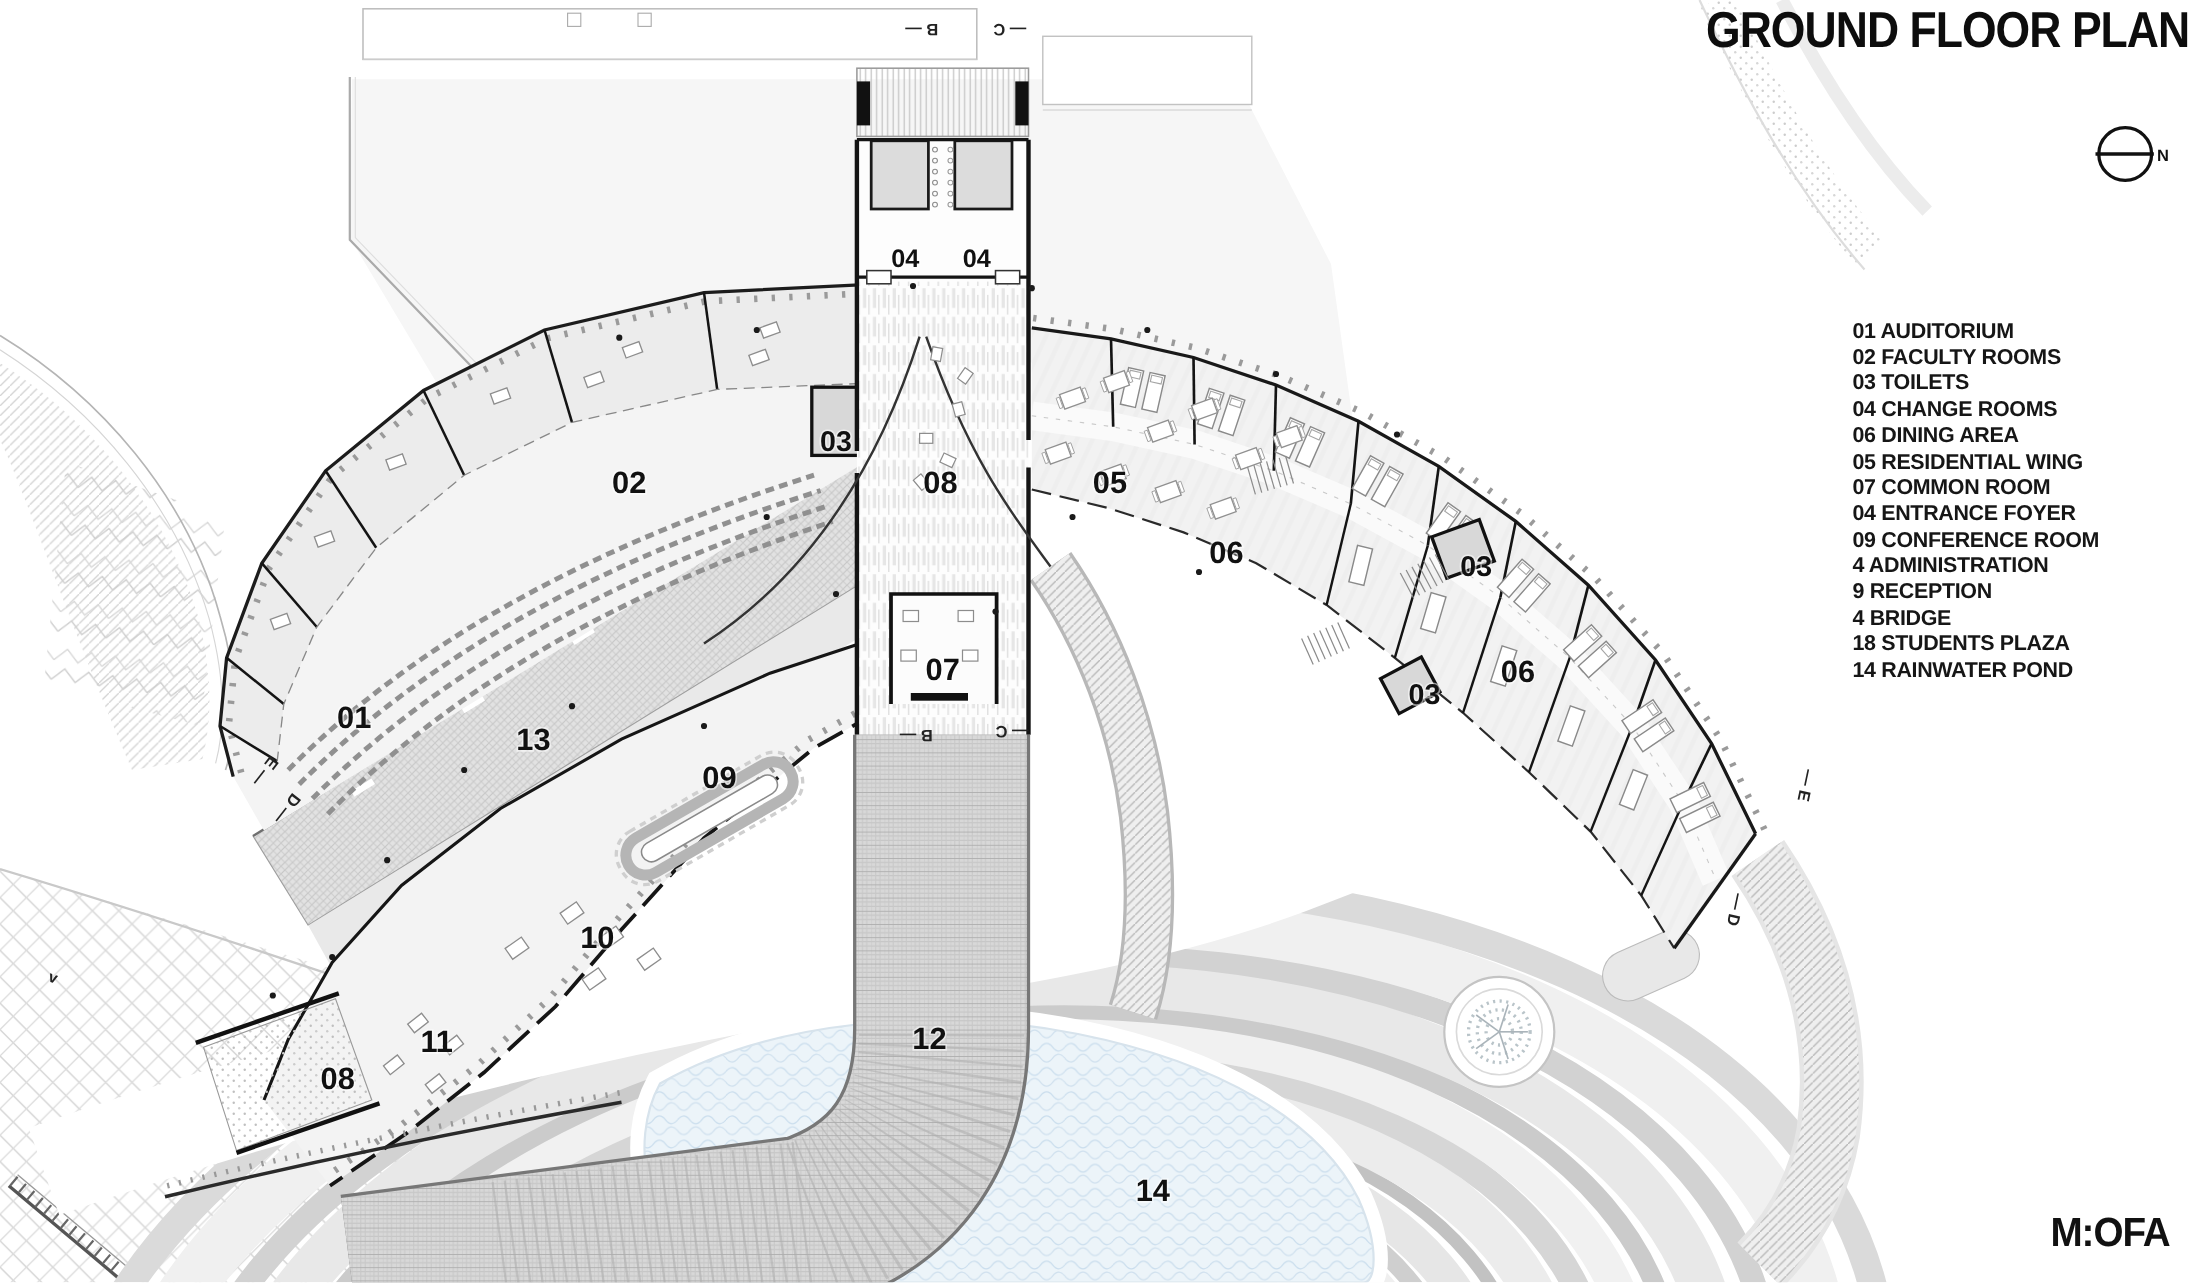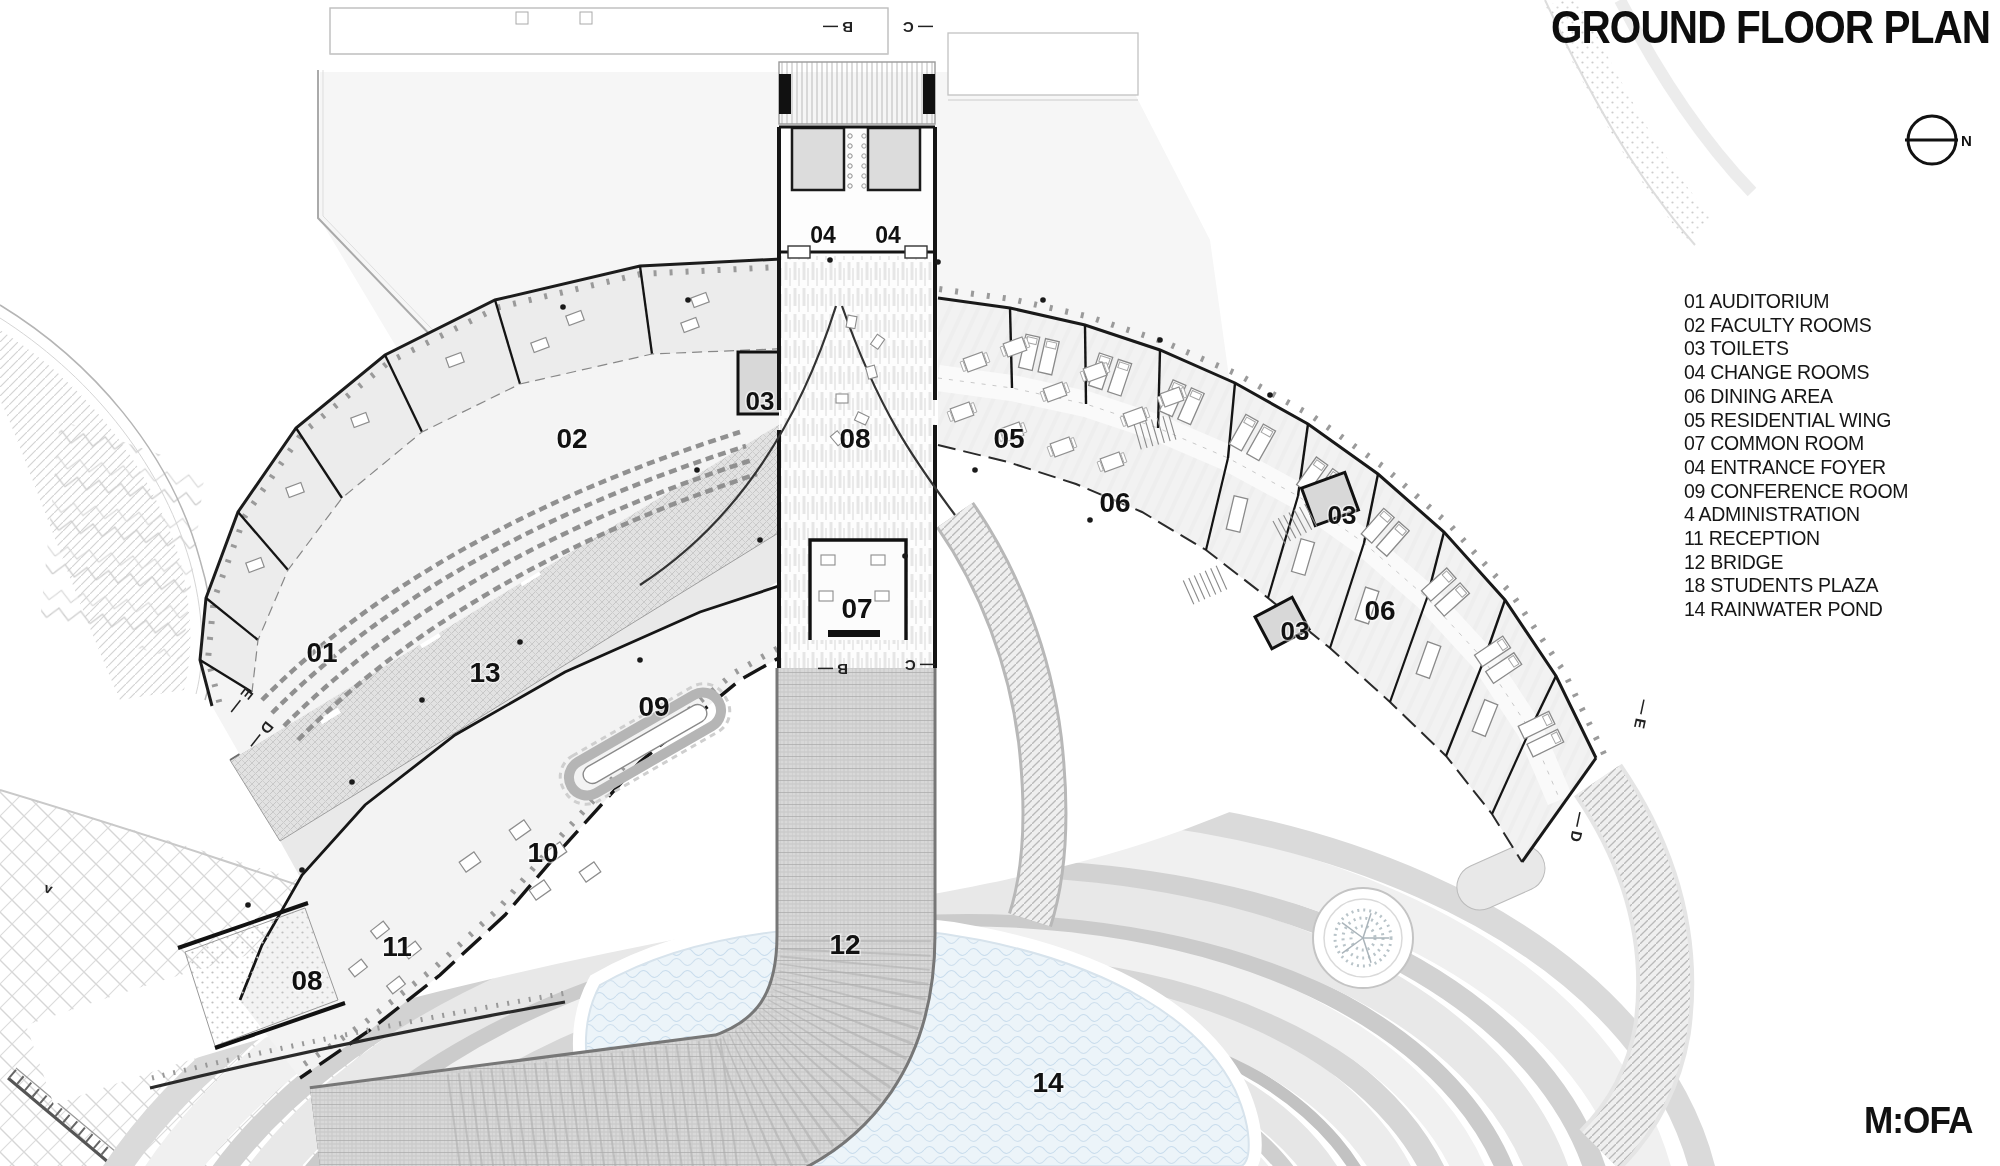"01 AUDITORIUM" #legend { font-weight: 400 -> 700 }
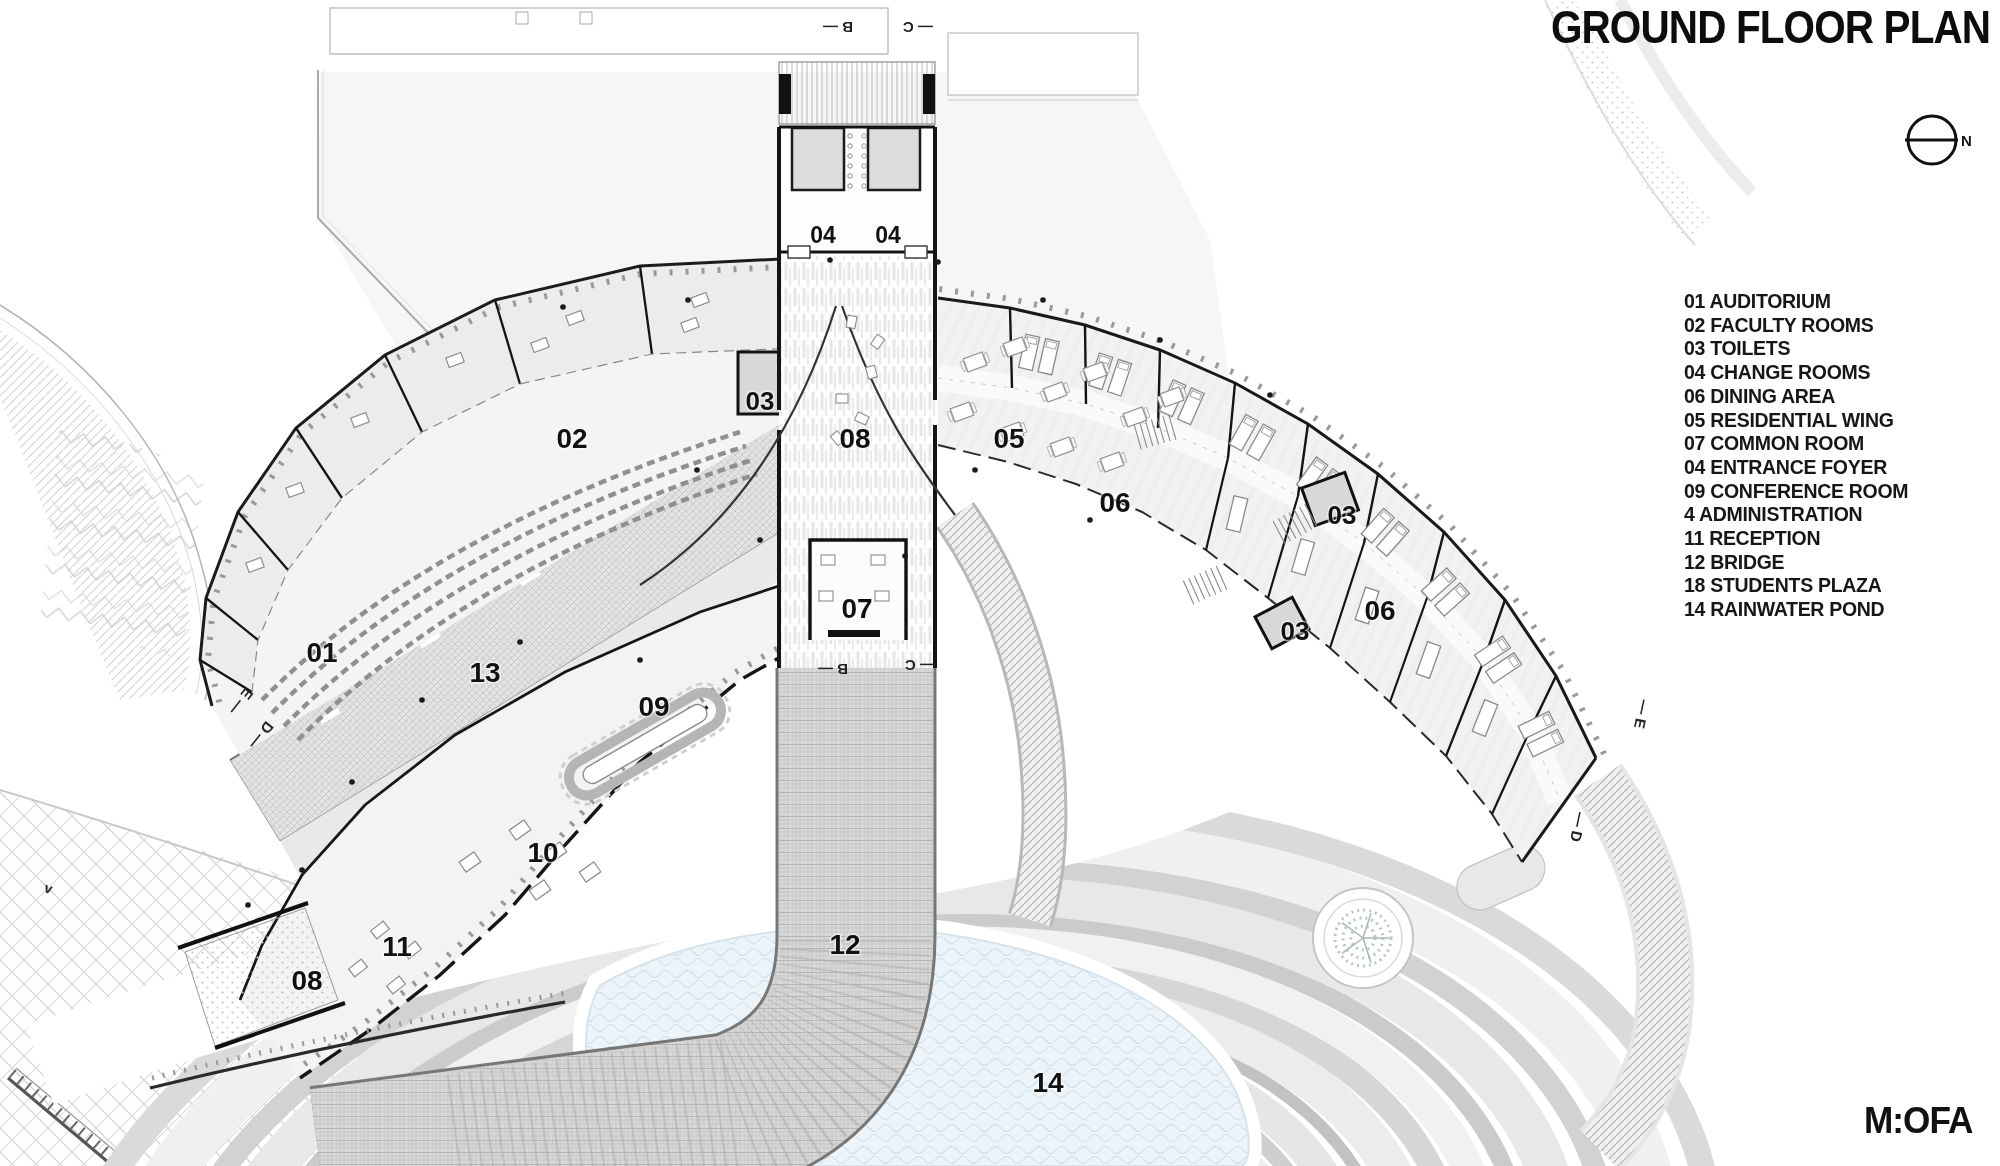"11 RECEPTION" div { text: 11 -> 9 }
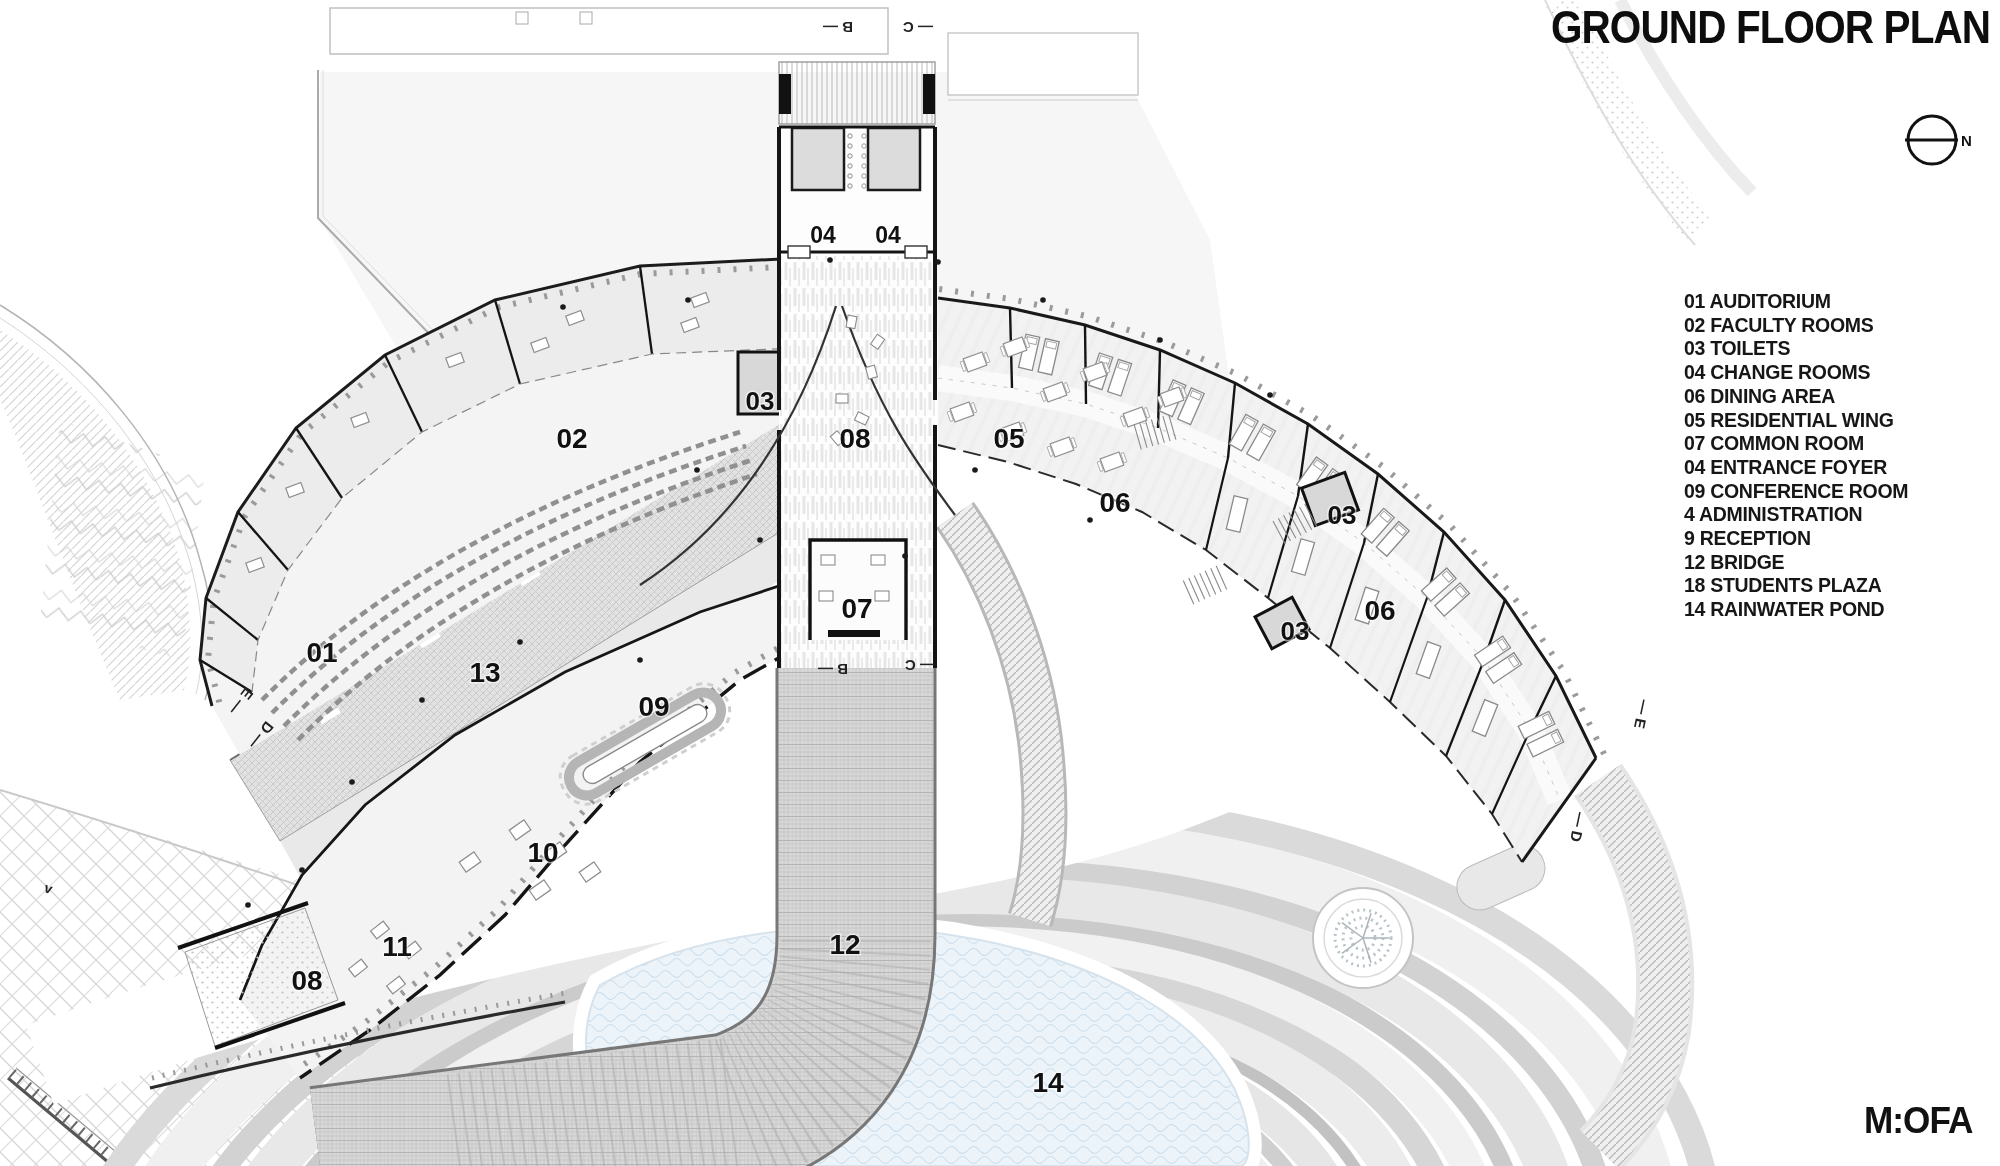"12 BRIDGE" div { text: 12 -> 4 }
